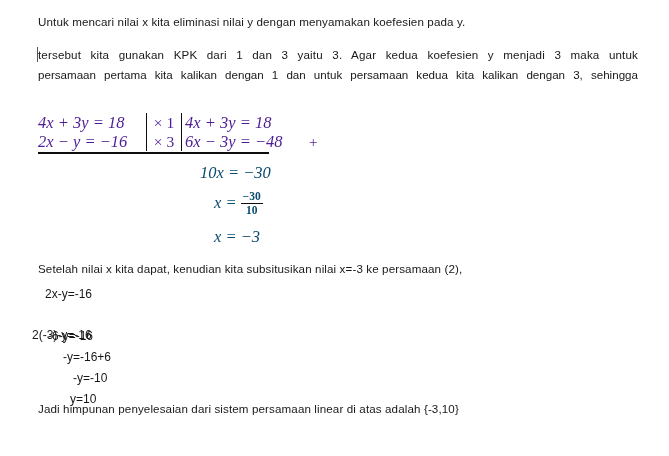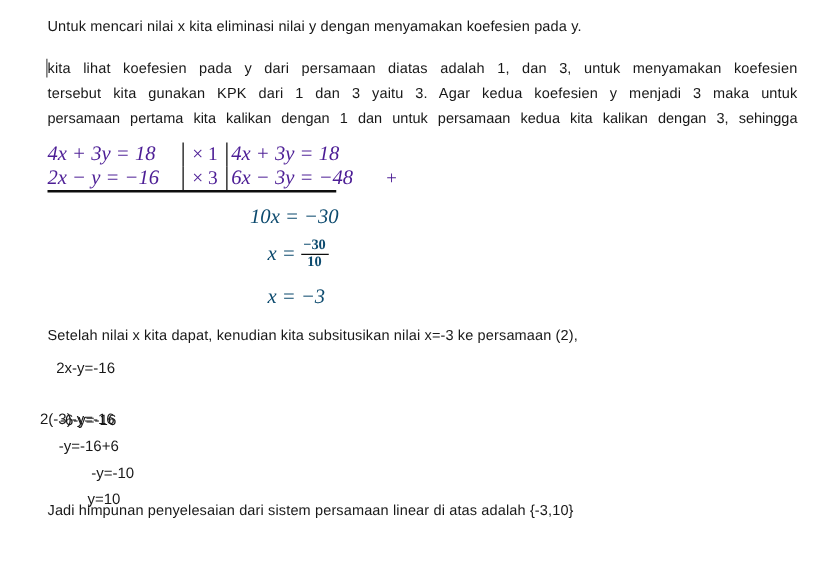"kita lihat koefesien pada y" span.lineA { html: <span>kita lihat koefesien pada y dari persamaan diatas adalah 1, dan 3, untuk menyamakan koefesien</span> -> none }
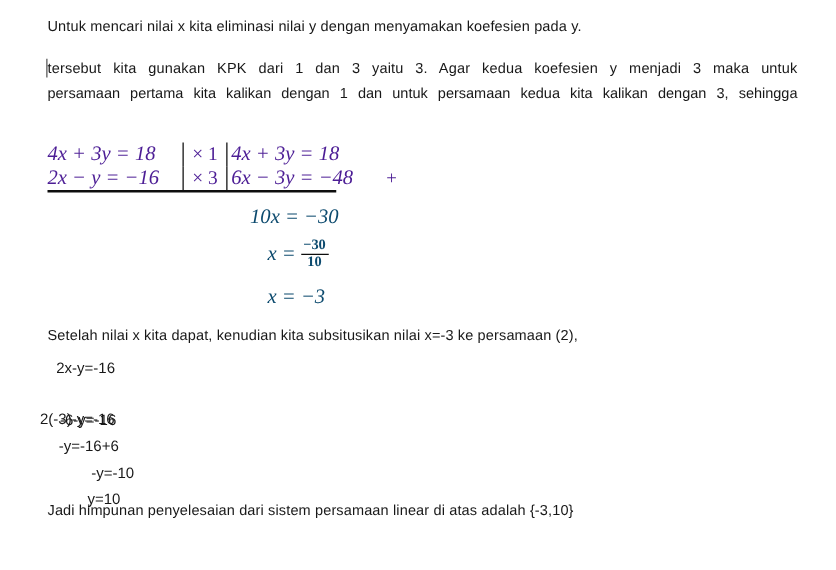"-y=-16+6" div.step { left: 47px -> 63px }
